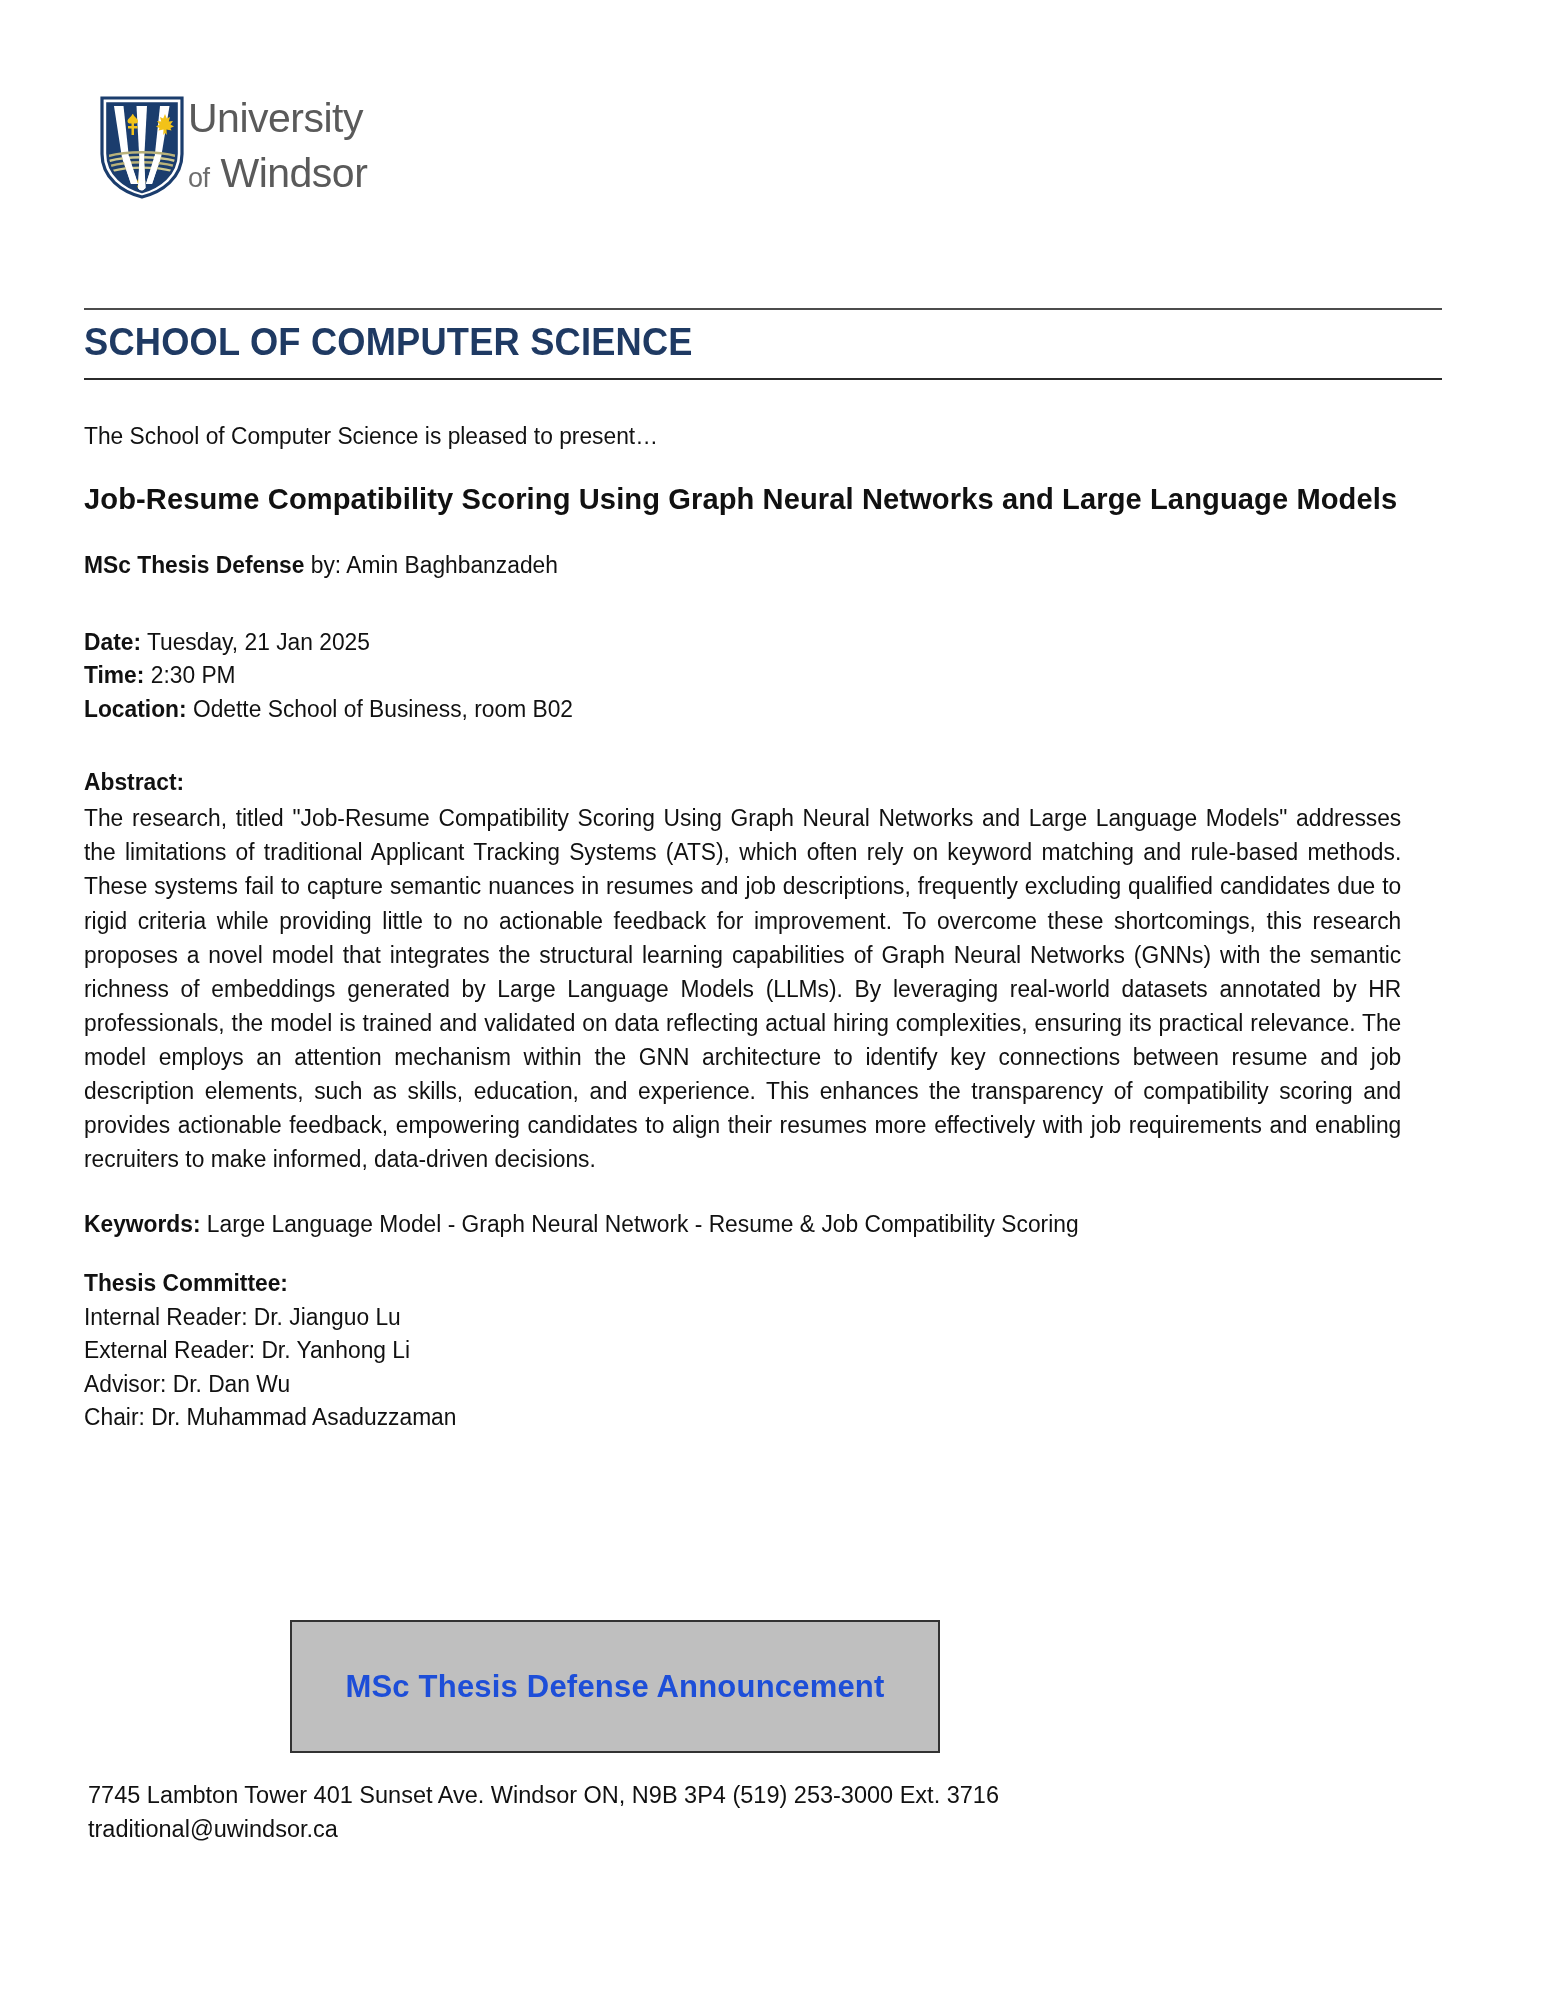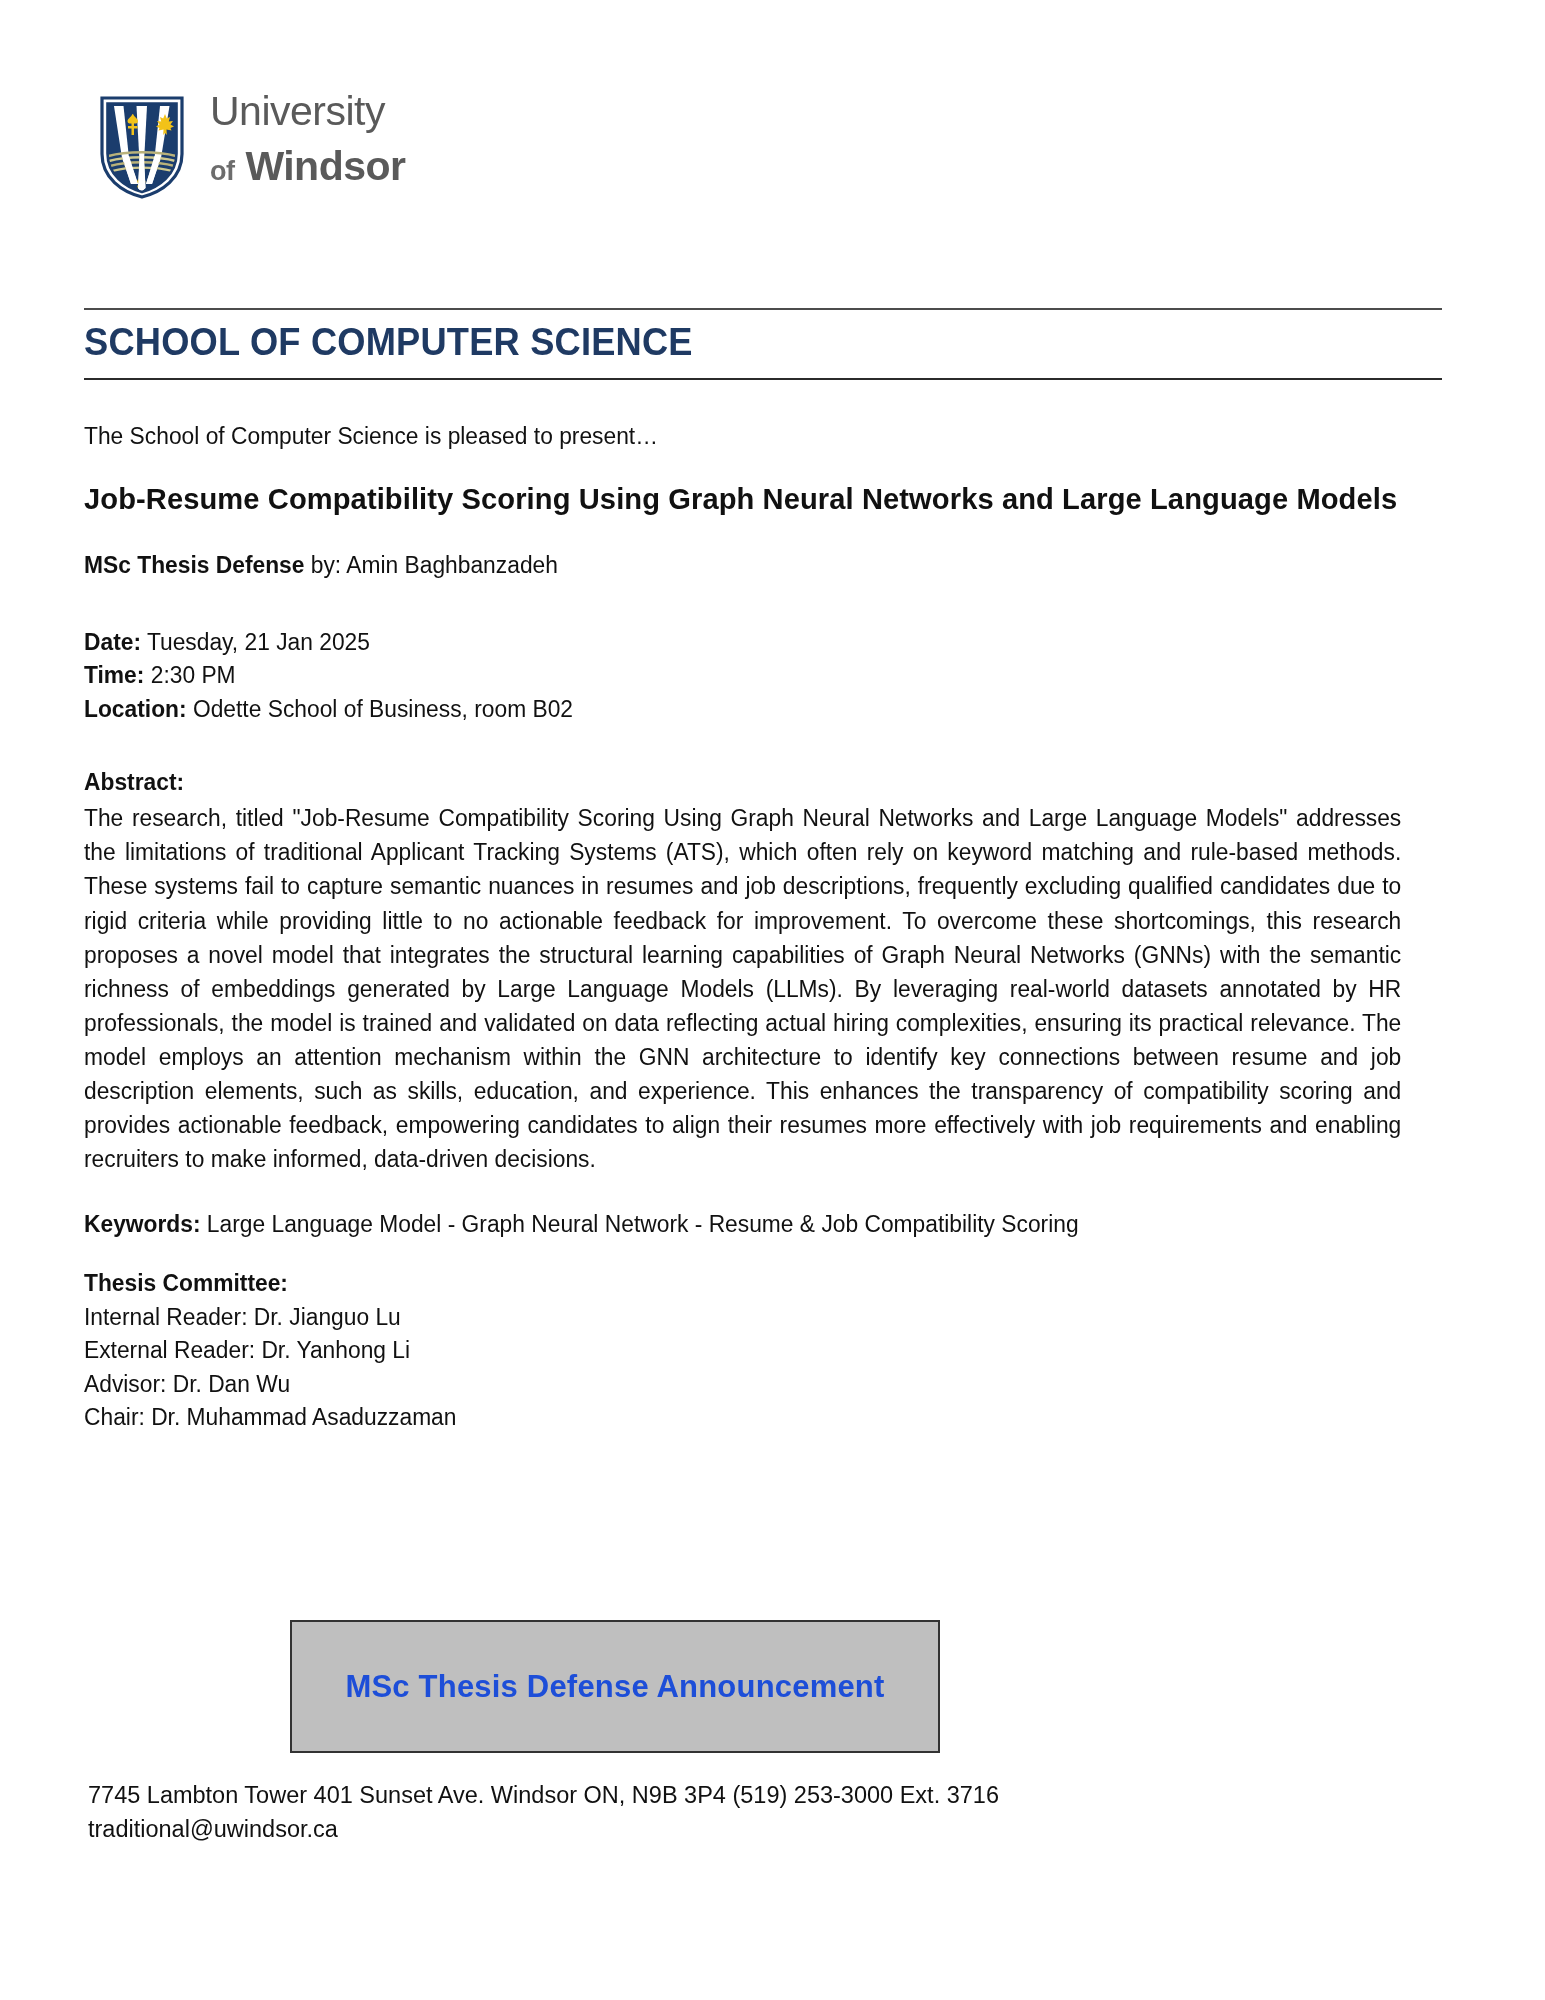"University" .logo-block { align-items: none -> center; gap: 22px -> none }
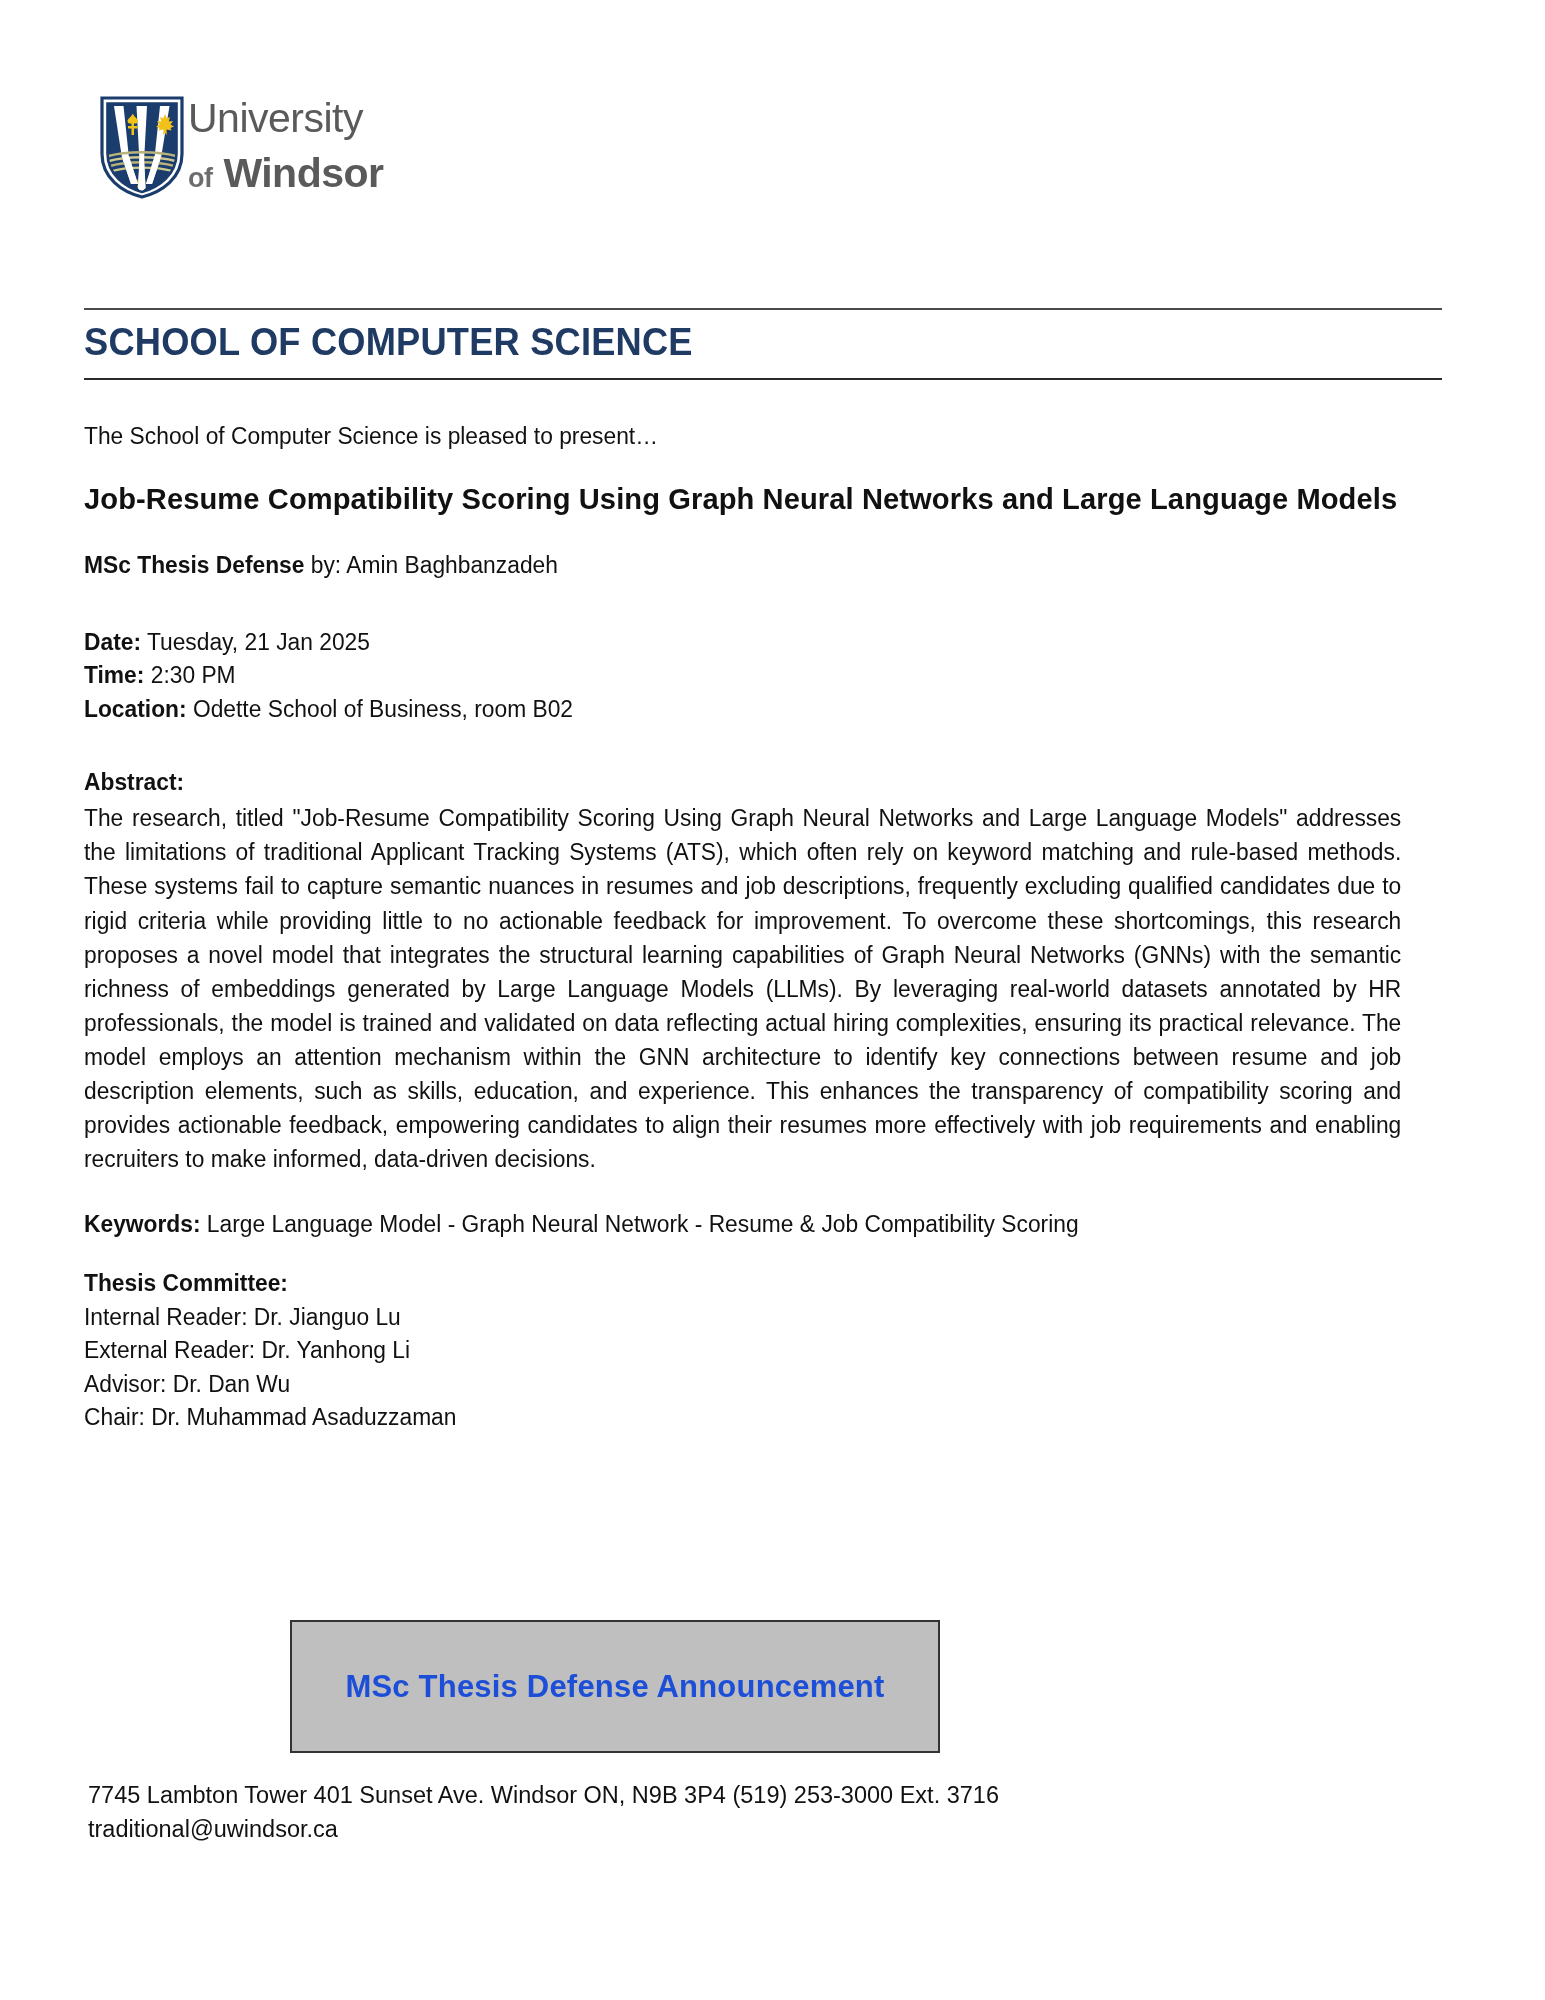"of Windsor" .logo-line2 { font-weight: 700 -> 400 }
